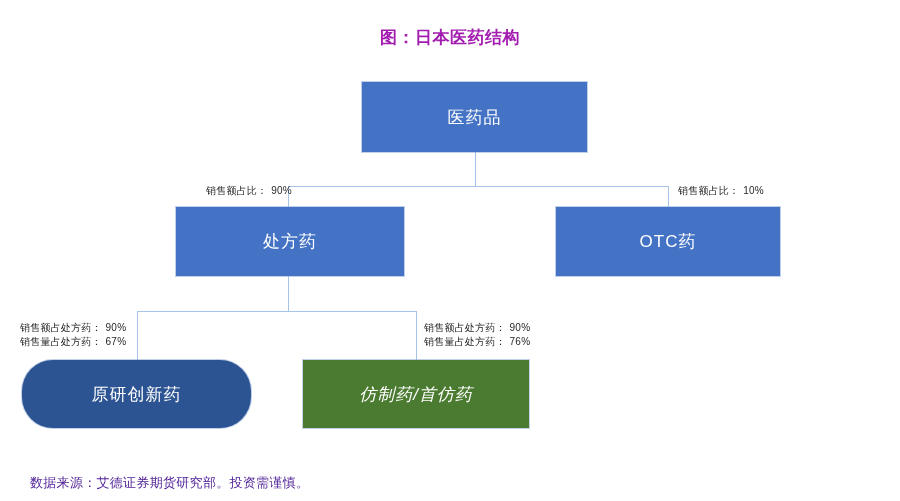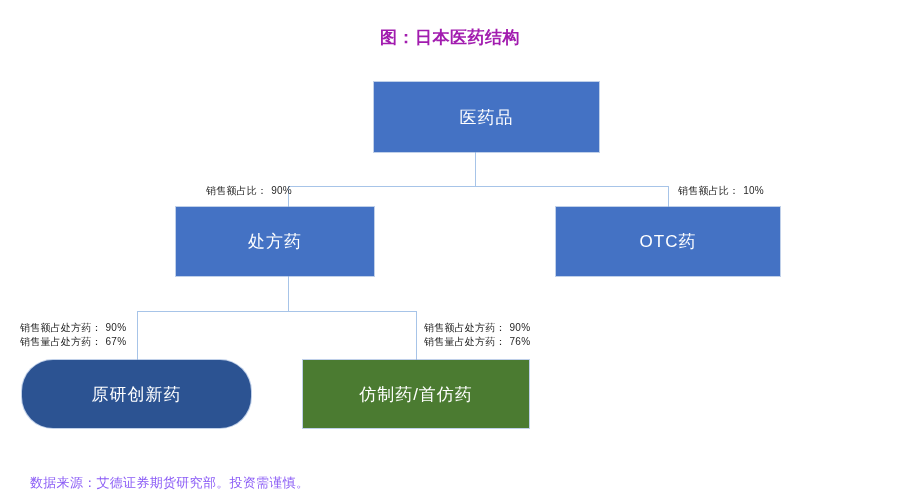"医药品" #node-drug { left: 374px -> 362px }
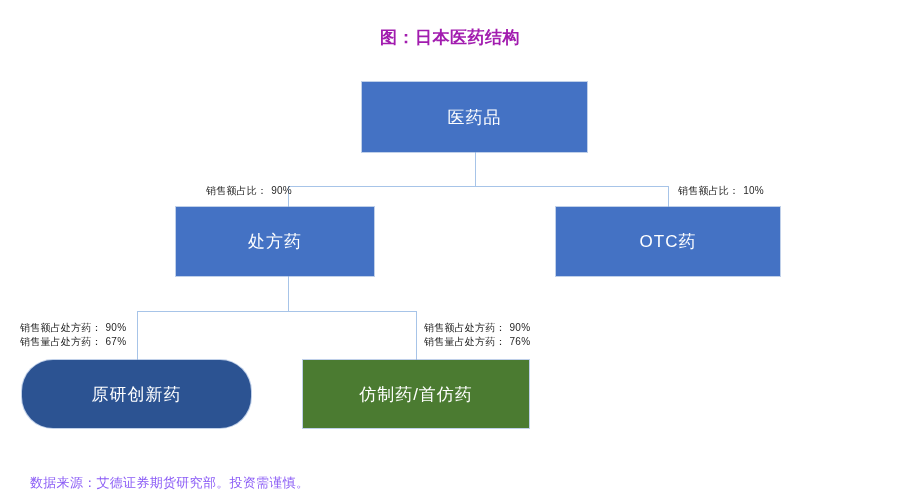"处方药" #node-rx { width: 198px -> 228px }
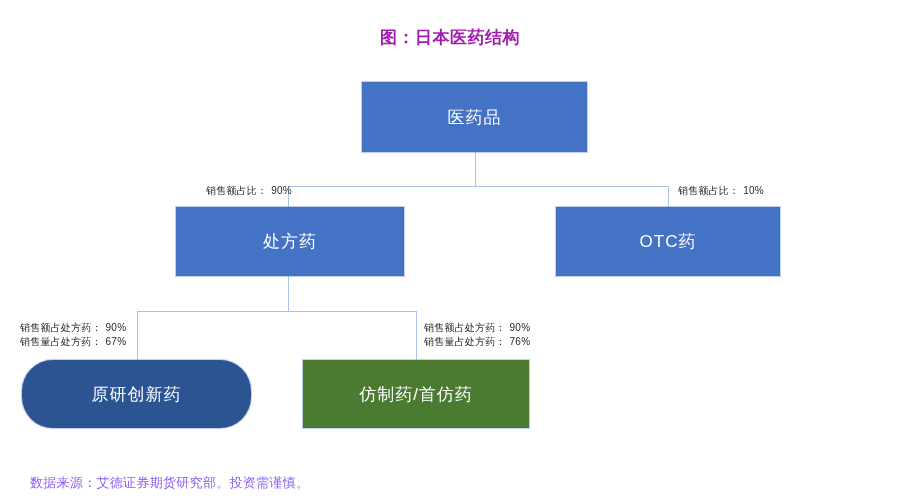"仿制药/首仿药" .node.green { font-style: none -> italic }
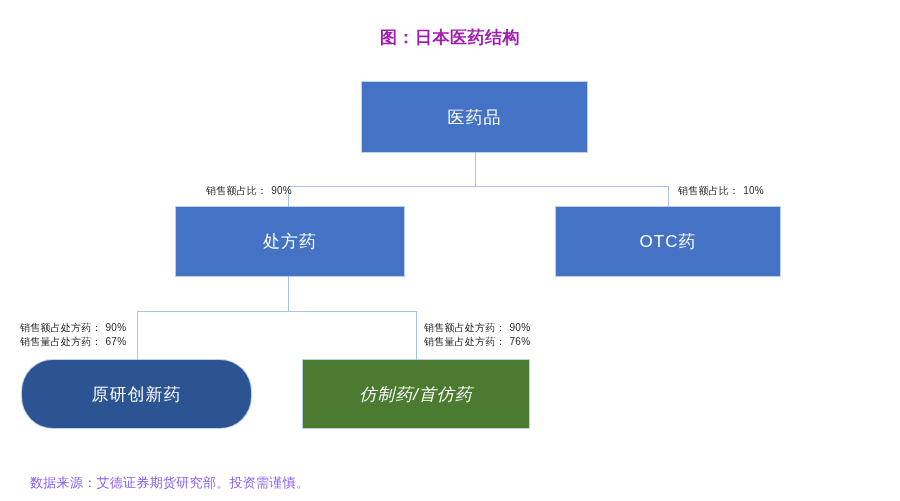"数据来源：艾德证券期货研究部。投资需谨慎。" .footnote { color: #8b5cf6 -> #4c1d95 }
